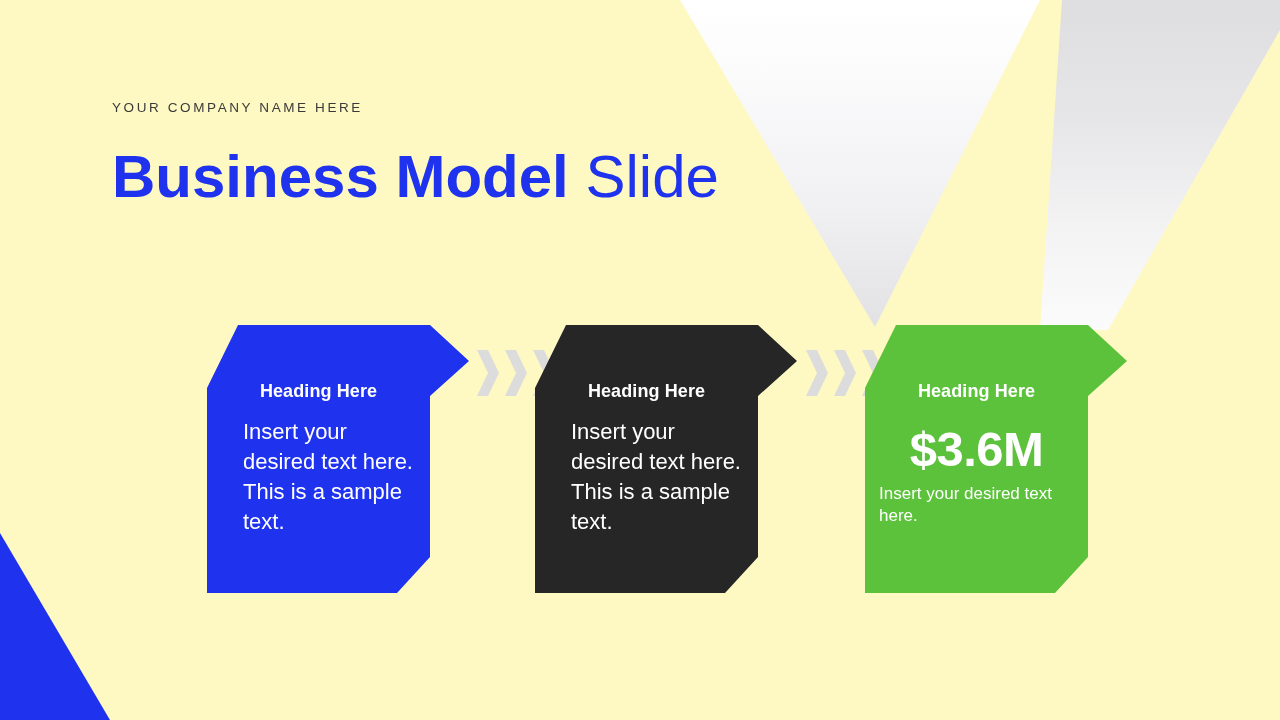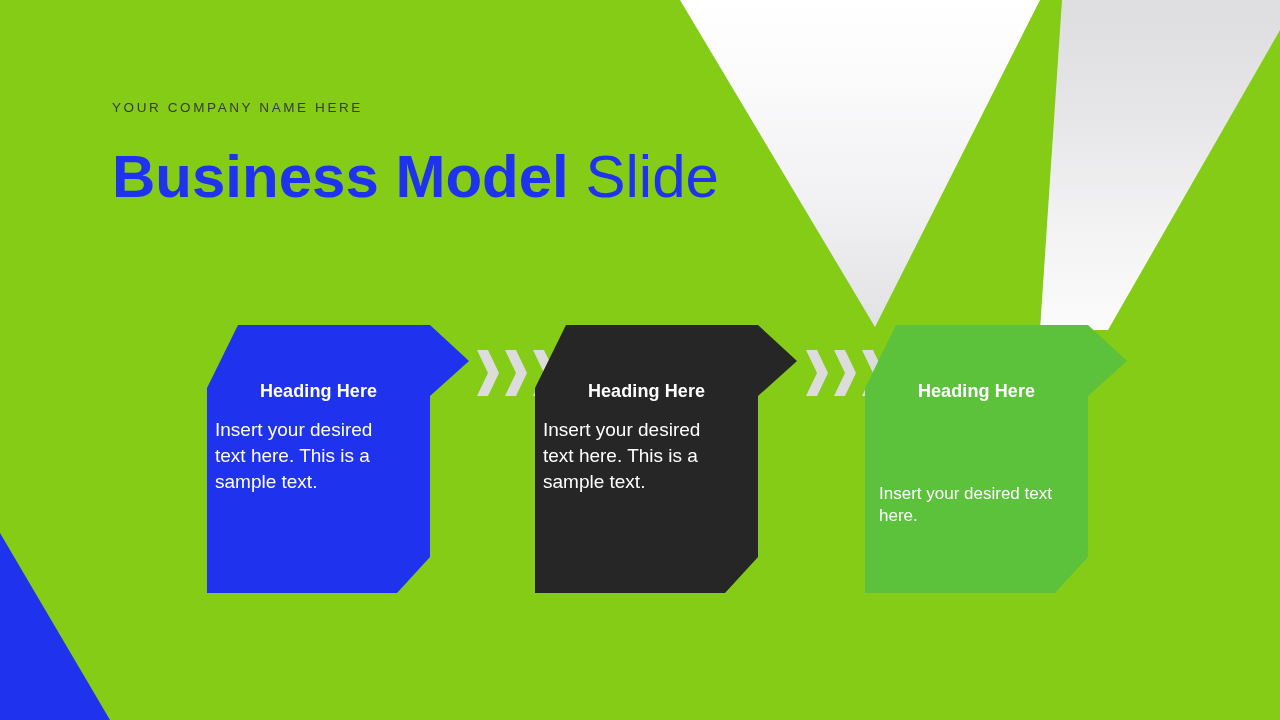"YOUR COMPANY NAME HERE" #slide { background: #84cc16 -> #fef9c3 }
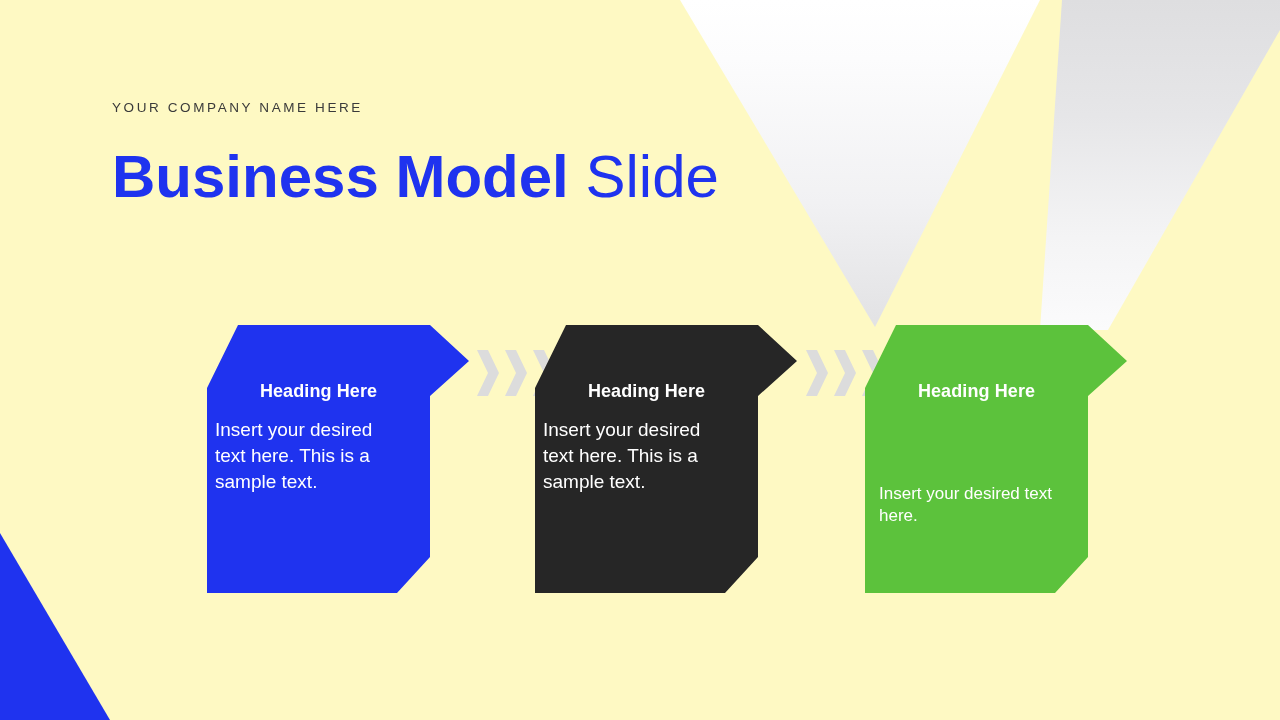"Insert your desired text here. This" .card-body { font-size: 19px -> 22px; left: 8px -> 36px }
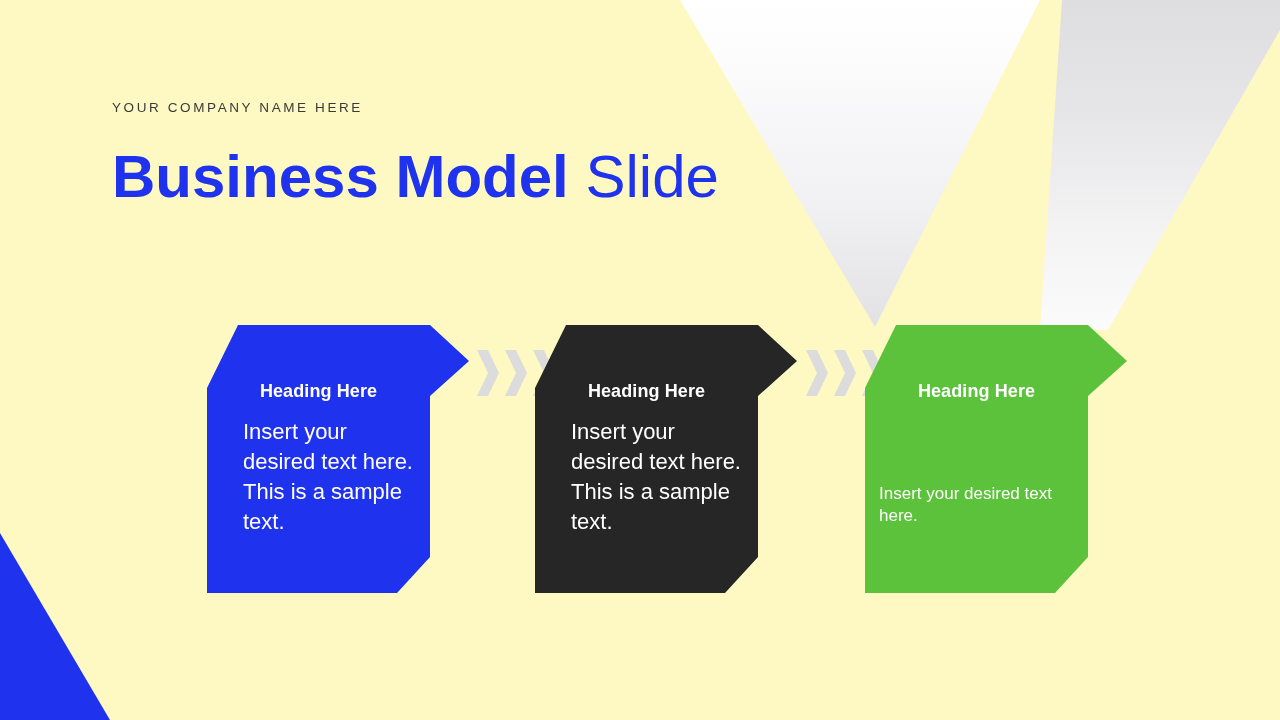"$3.6M" div.card-value { html: none -> <div>$3.6M</div> }
